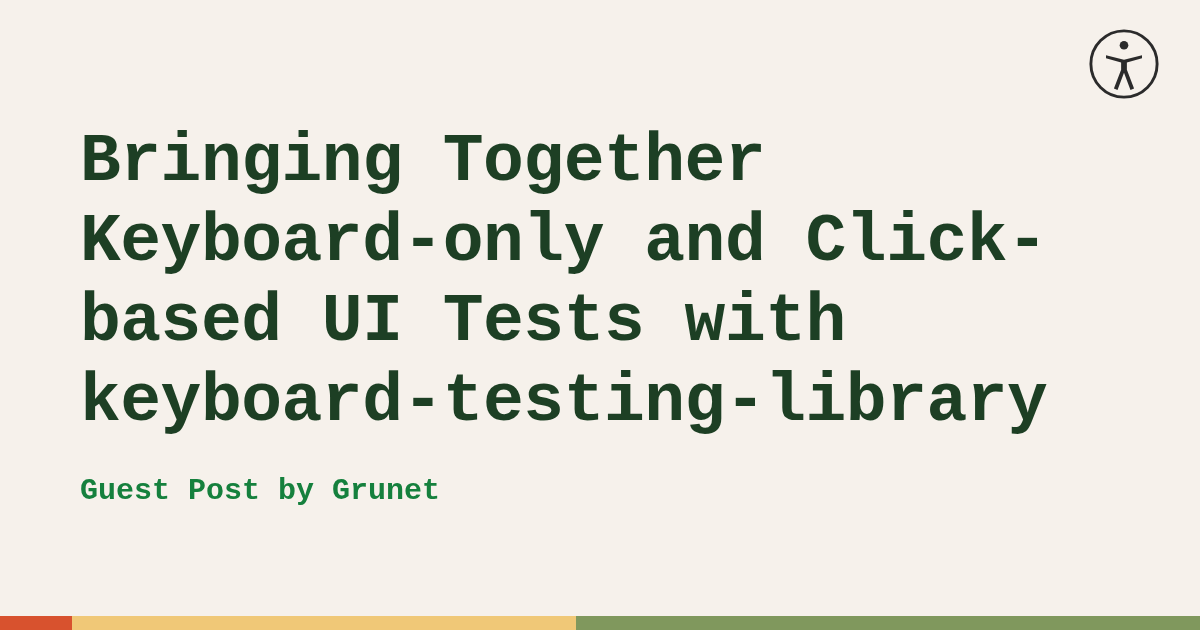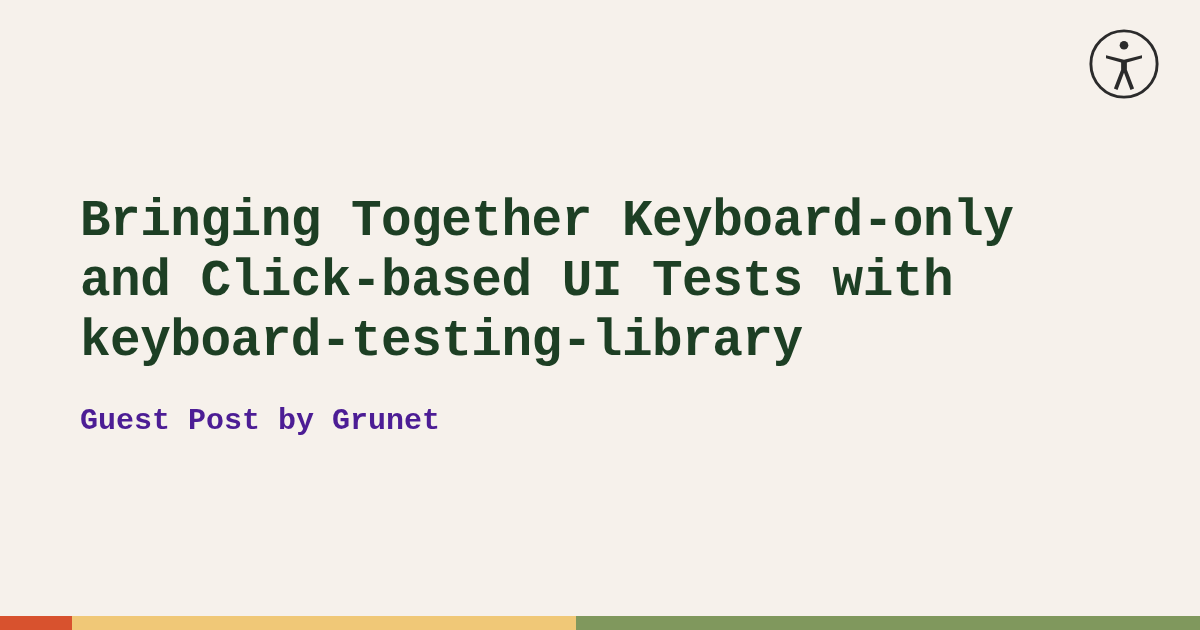"Bringing Together Keyboard-only and" .title { font-size: 51px -> 68px }
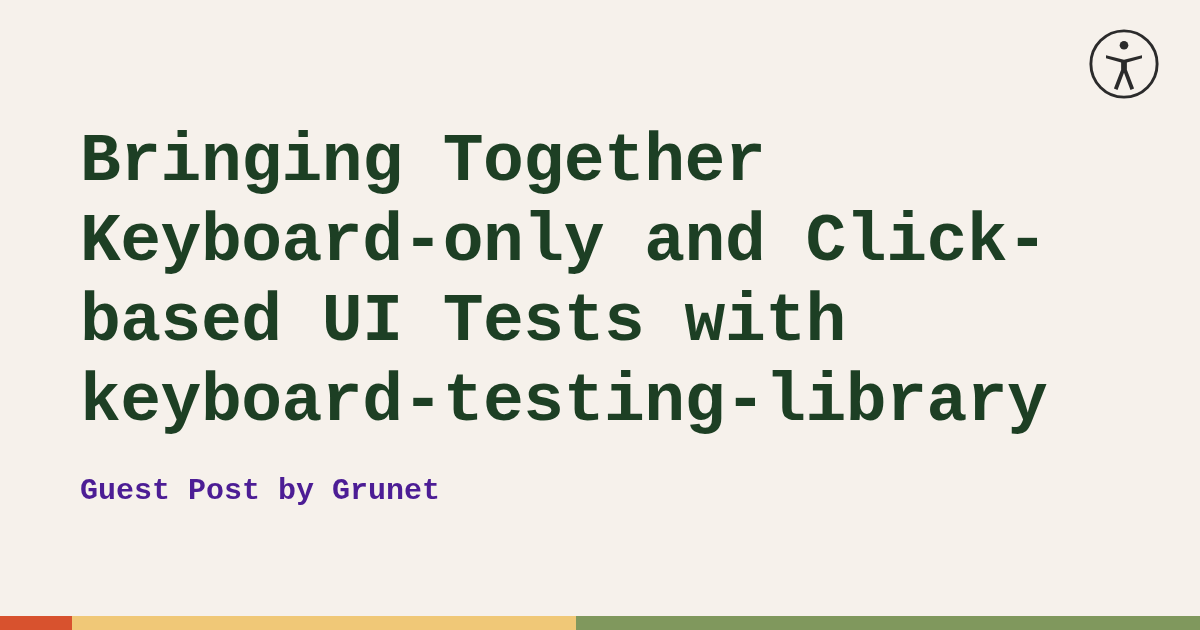"Guest Post by Grunet" .subtitle { color: #4c1d95 -> #15803d }
